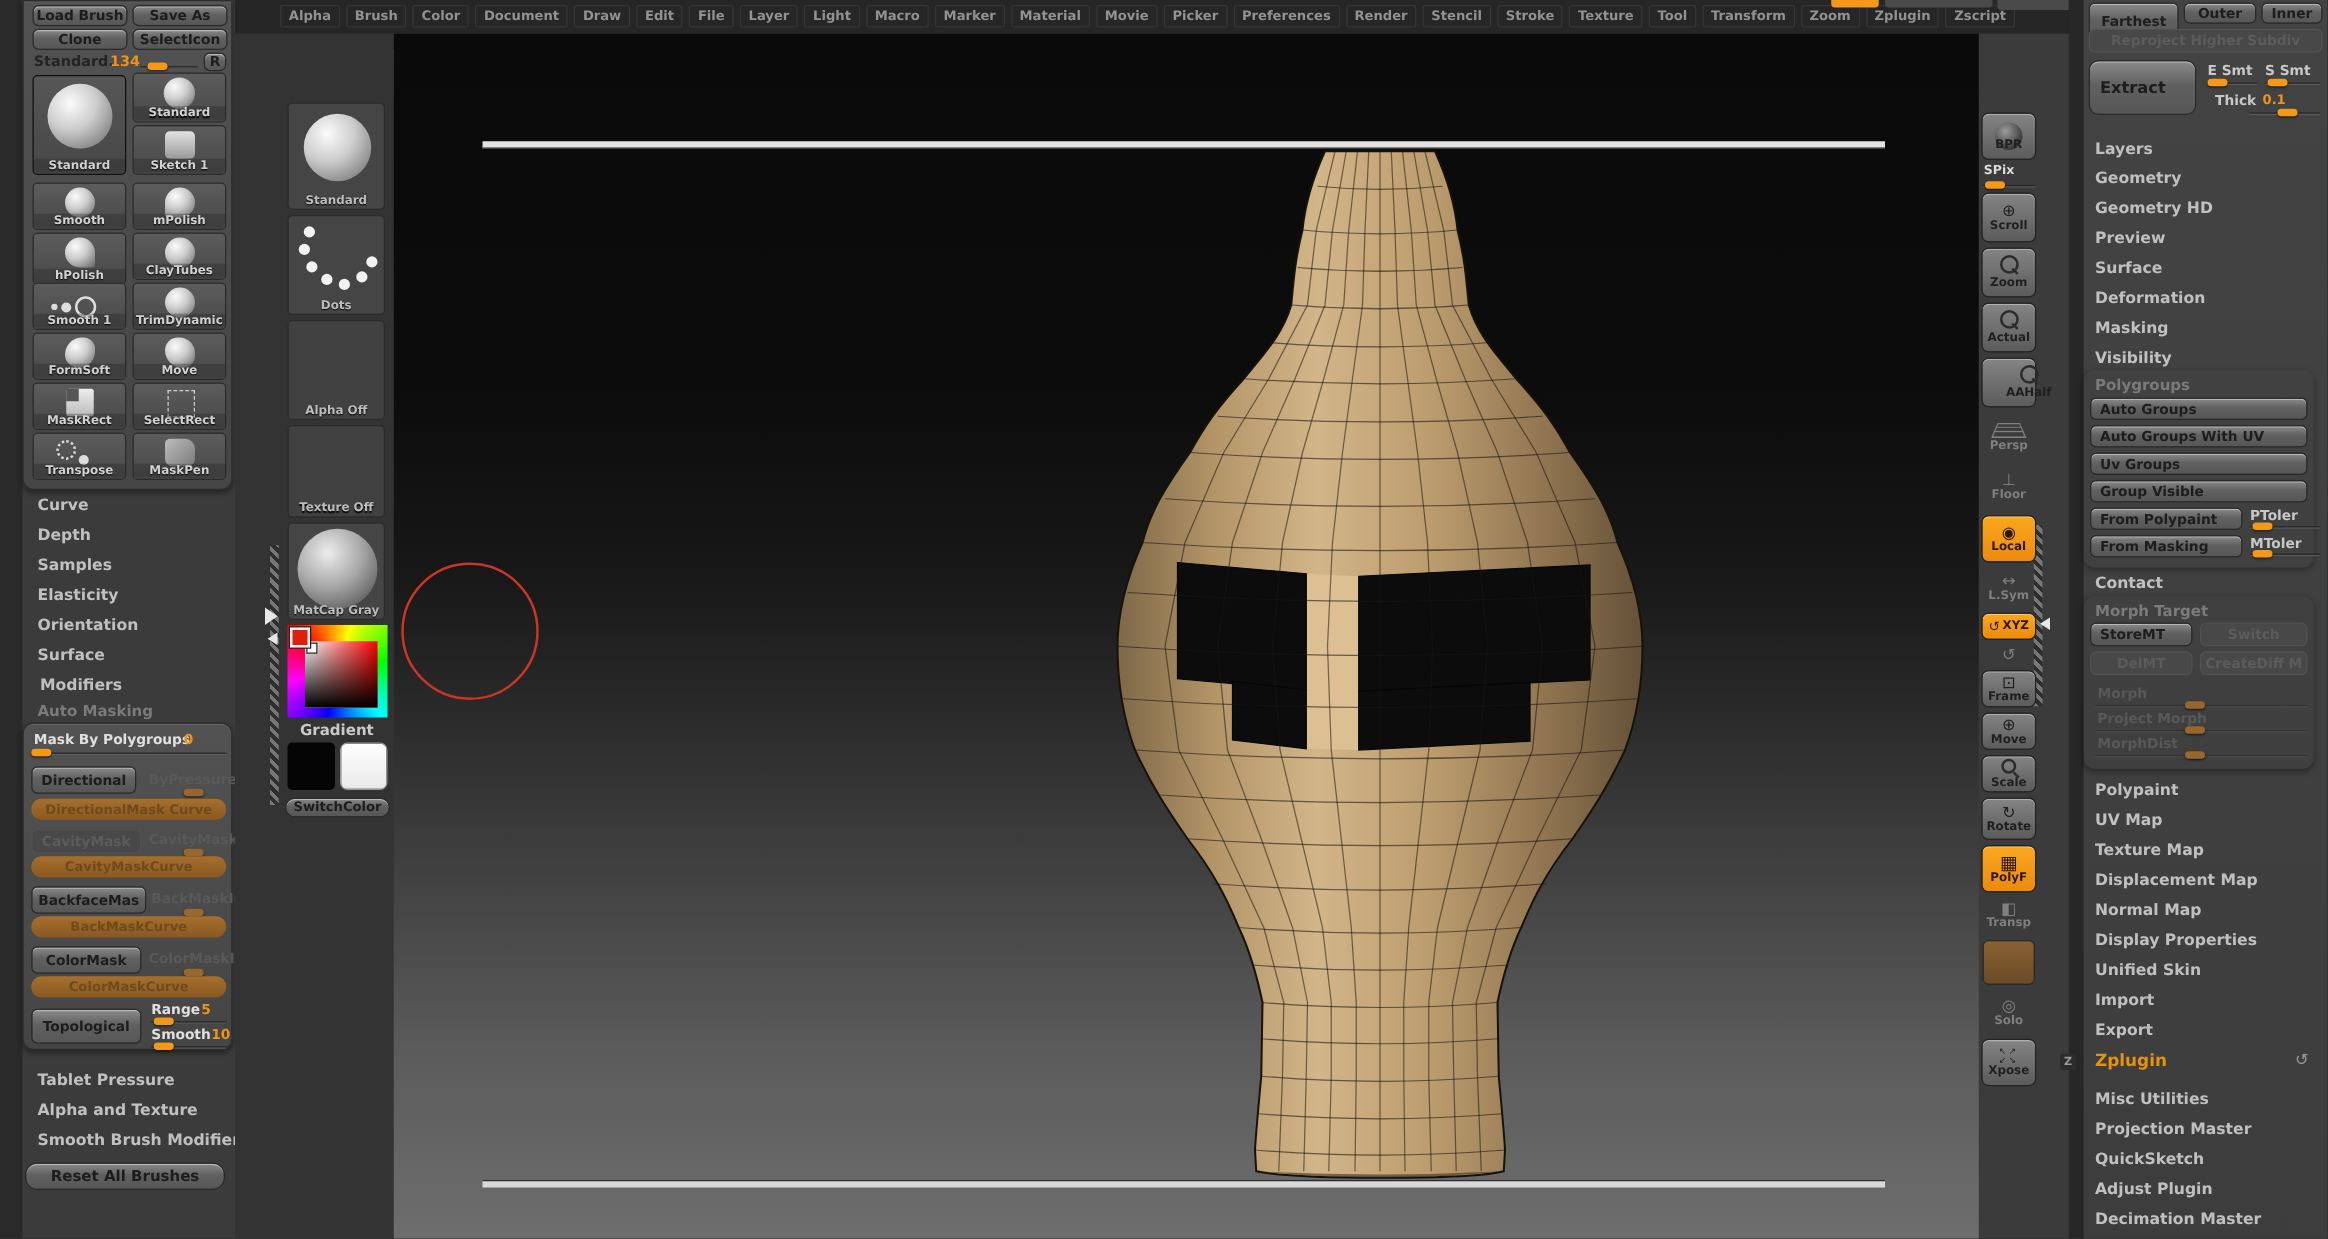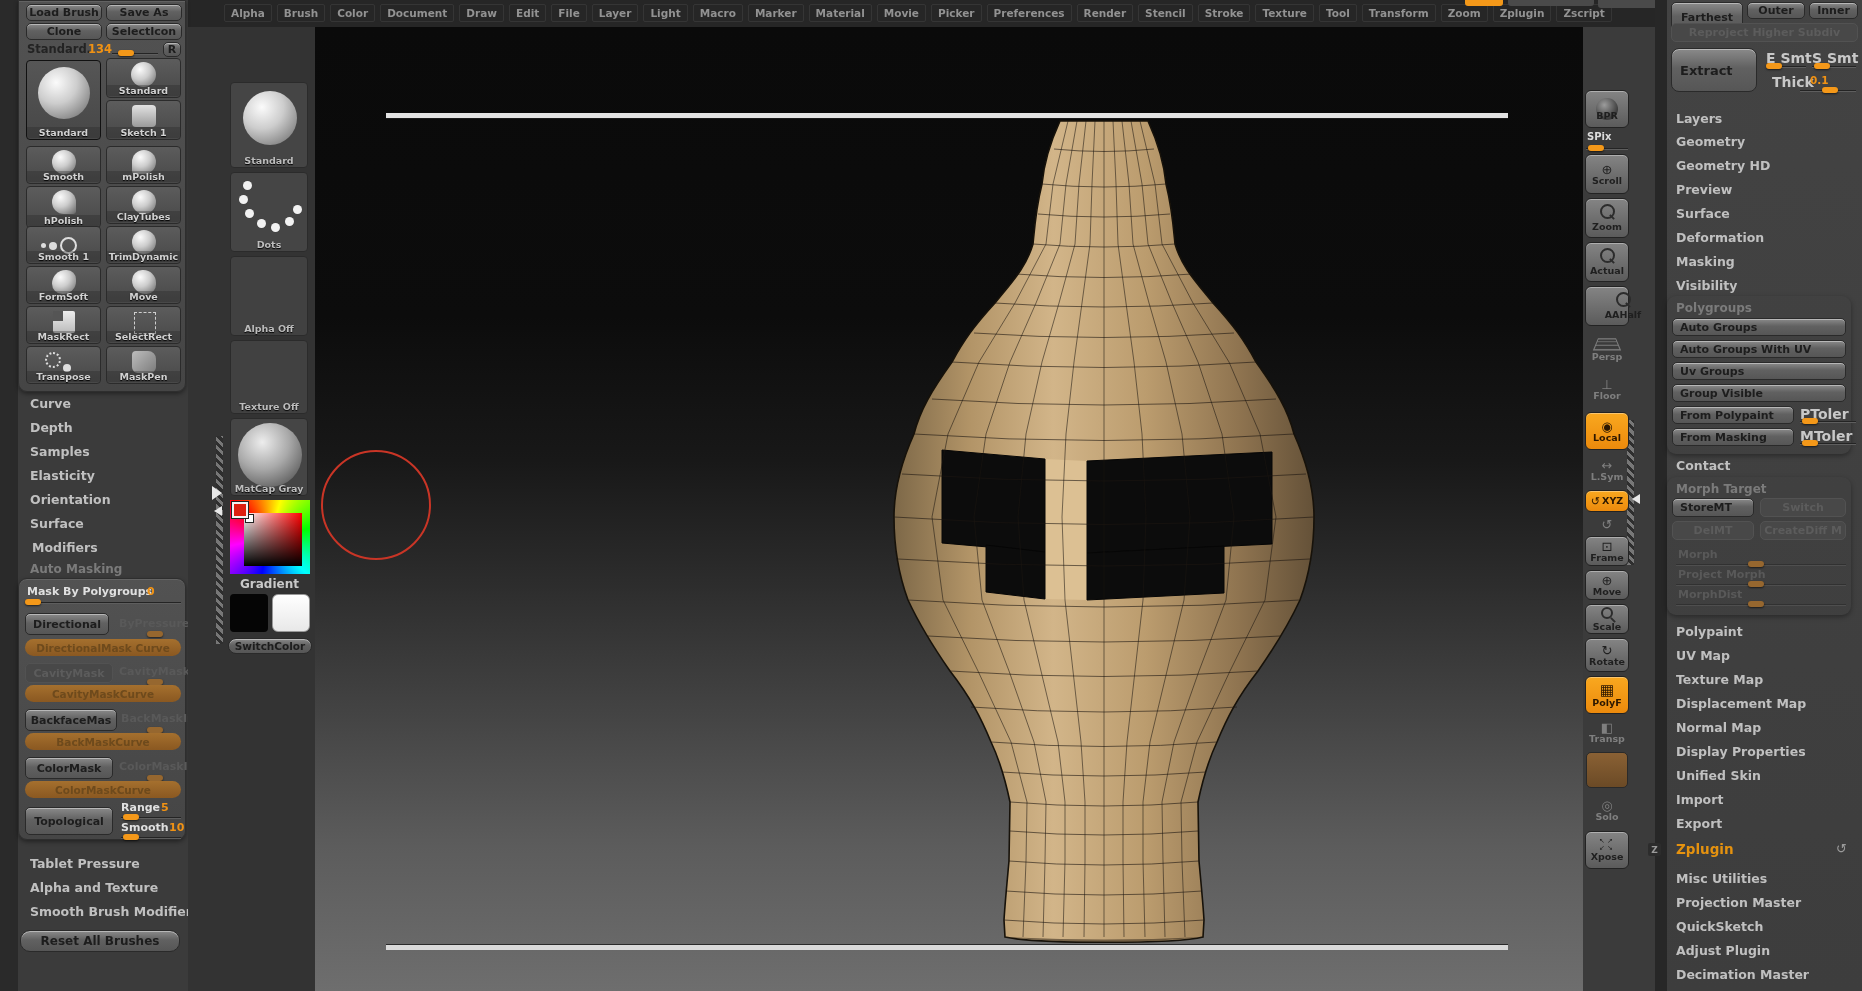"E Smt" .lbl-sm { font-size: 14px -> 11px }
